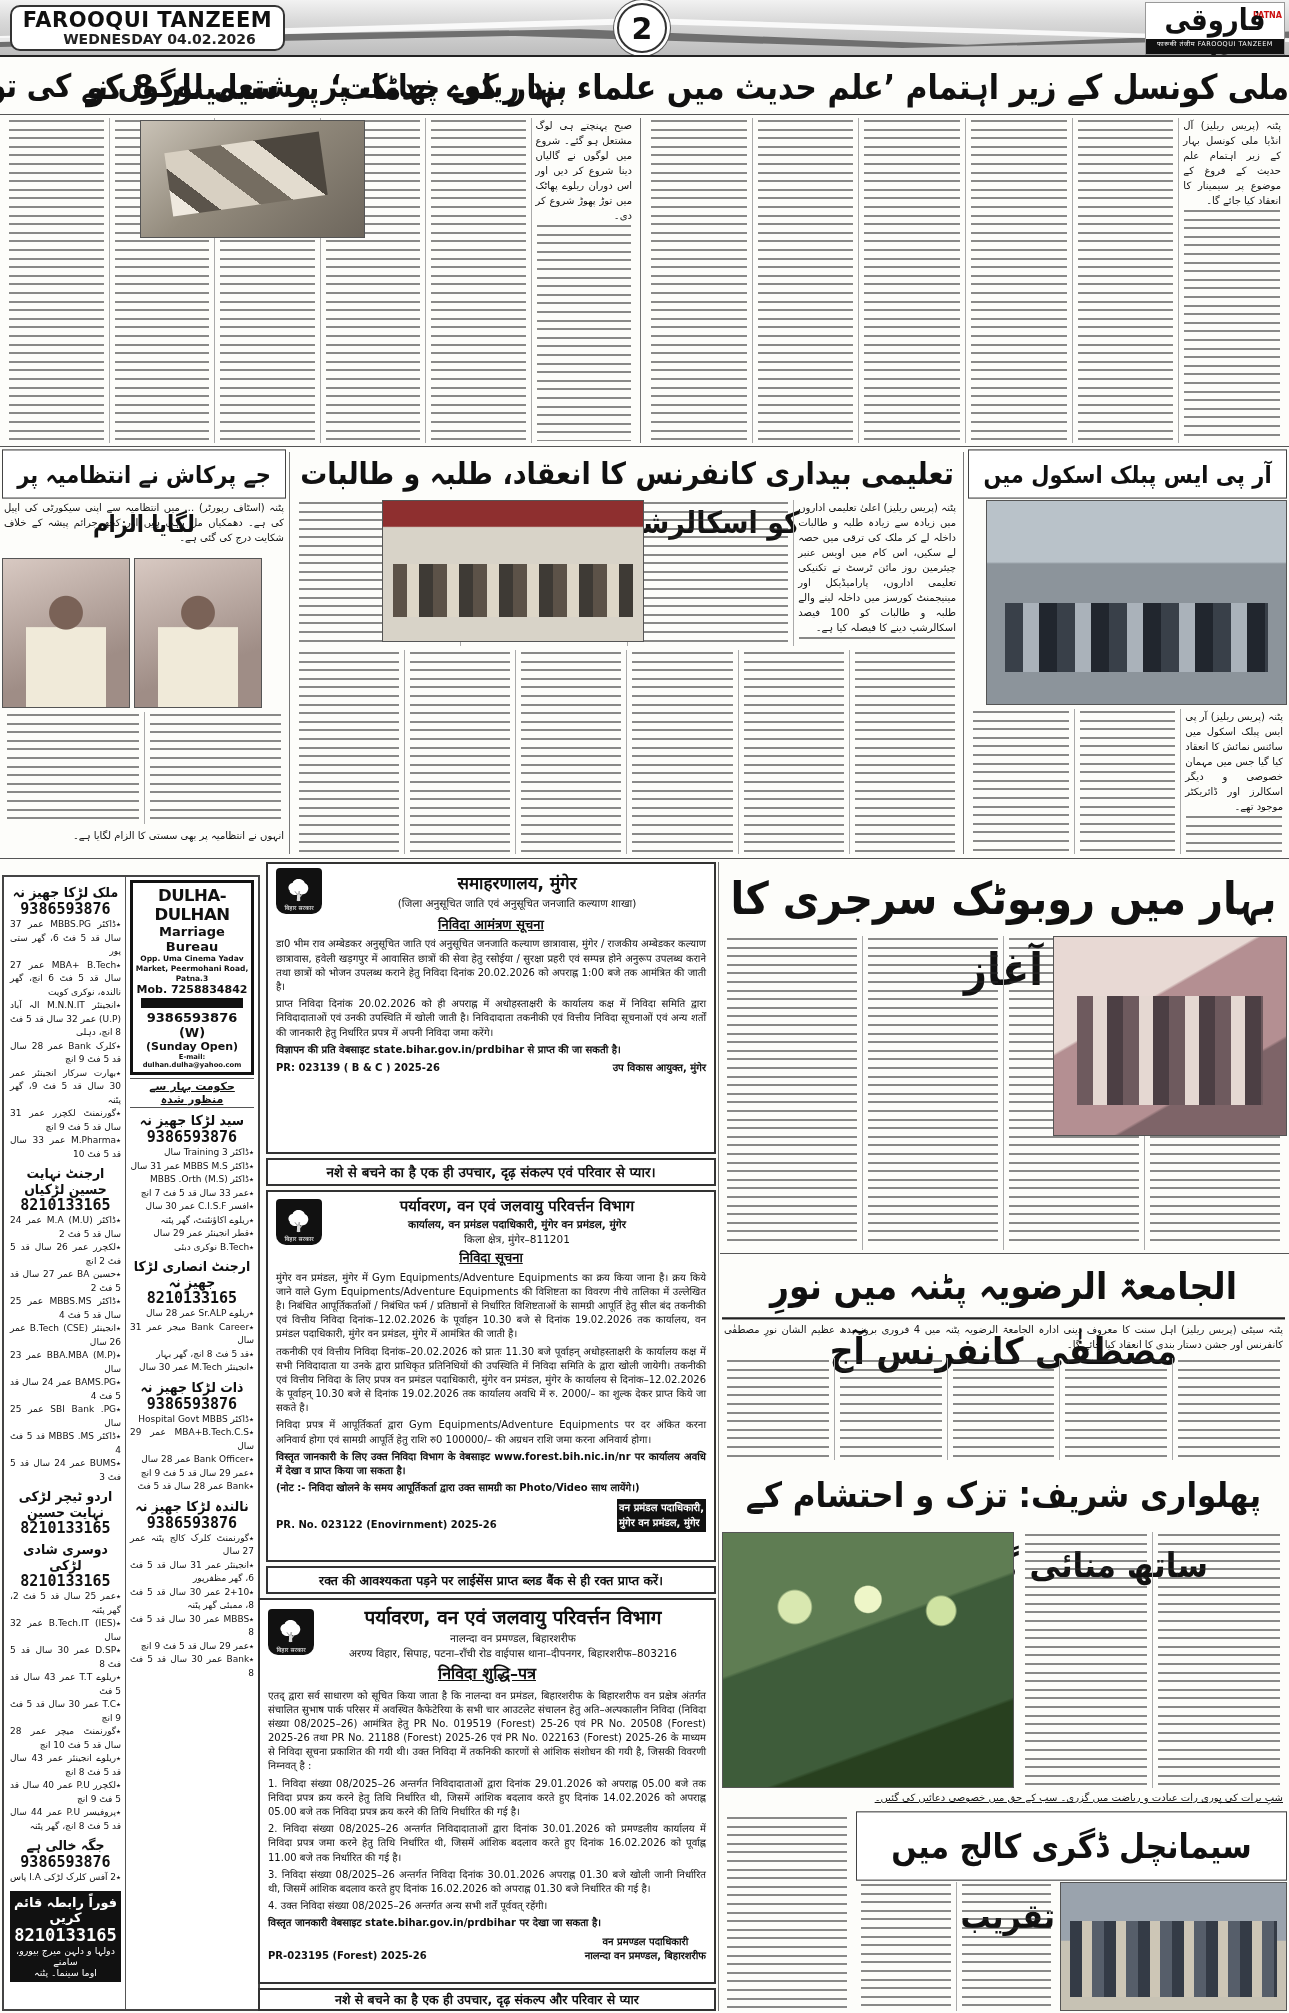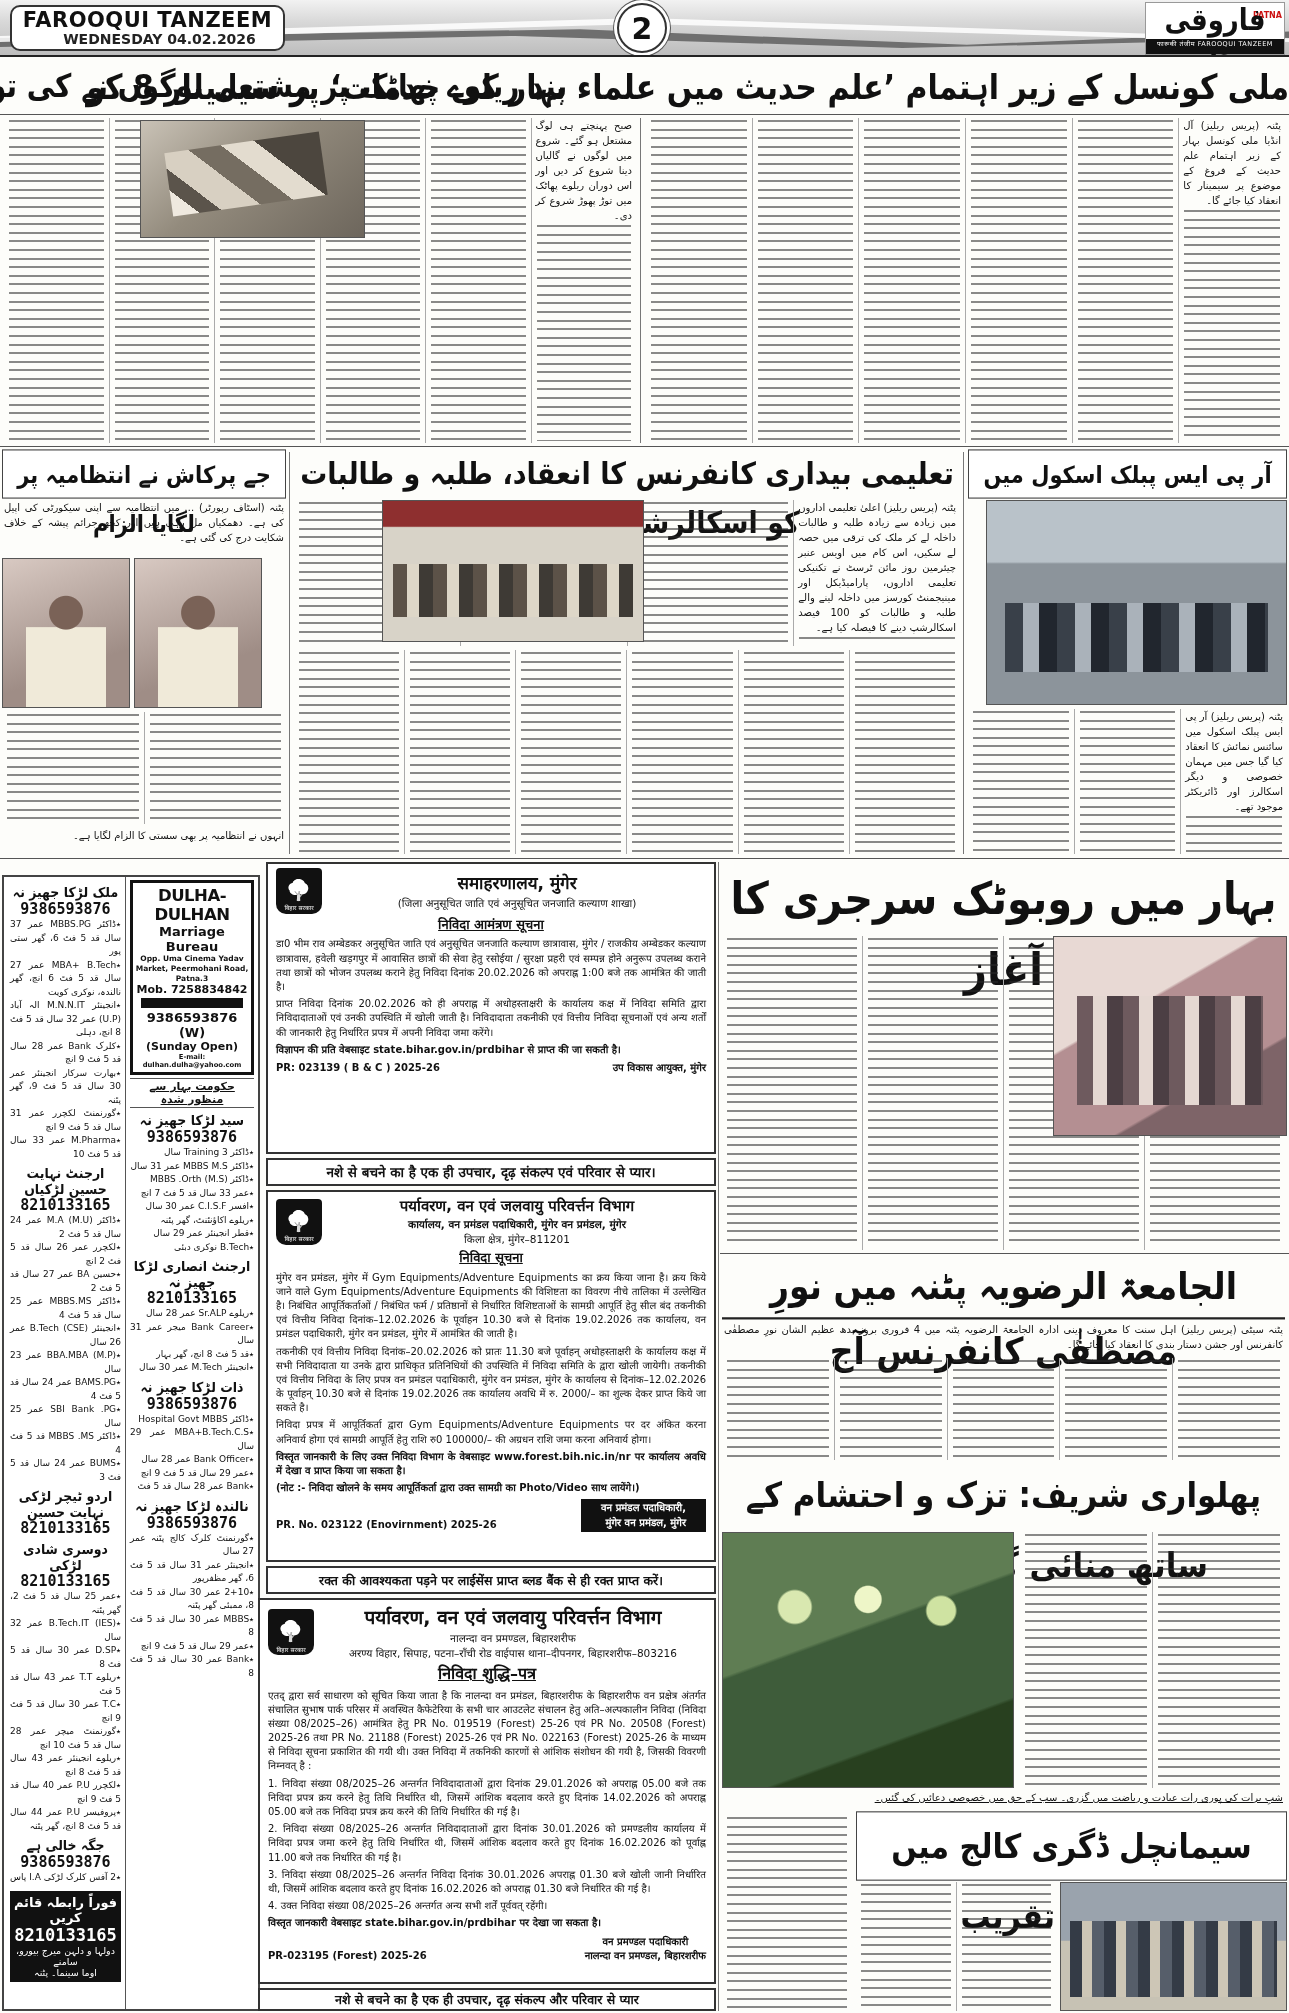"वन प्रमंडल पदाधिकारी," .sig-black { padding: 2px 20px -> 2px 2px; text-align: right -> left }
